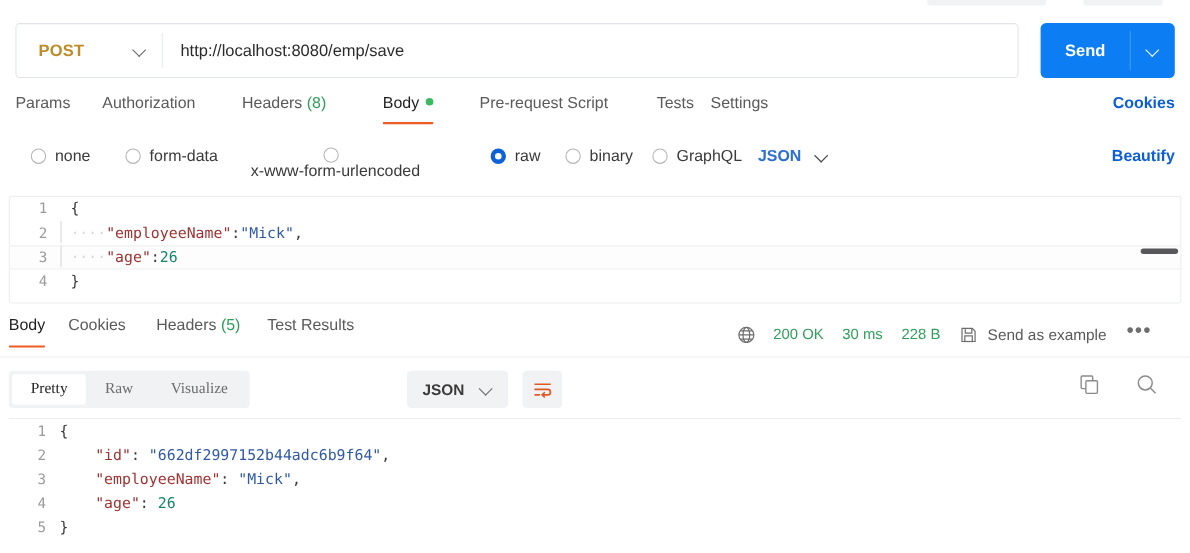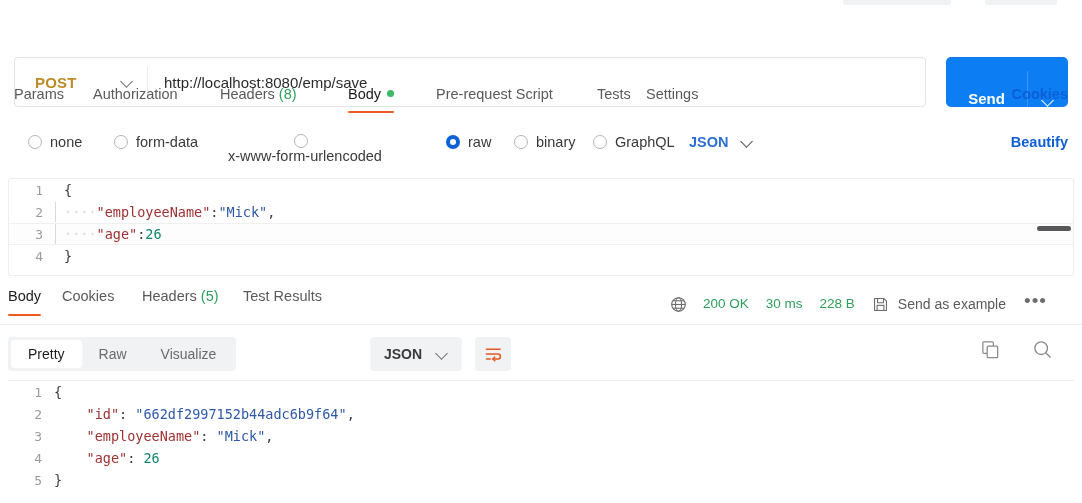"POST" .url-row { margin-top: 36px -> none }
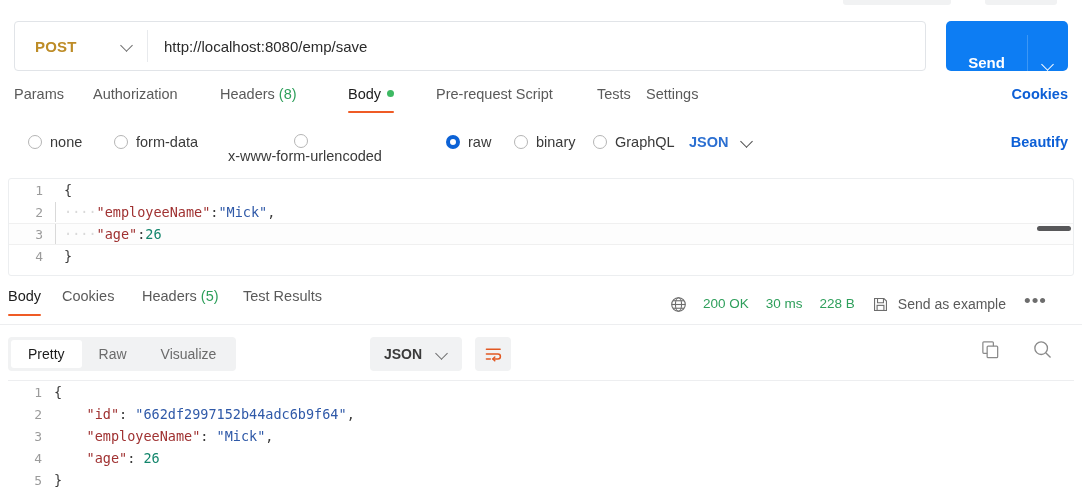"Send" .send-wrap { align-items: flex-end -> center }
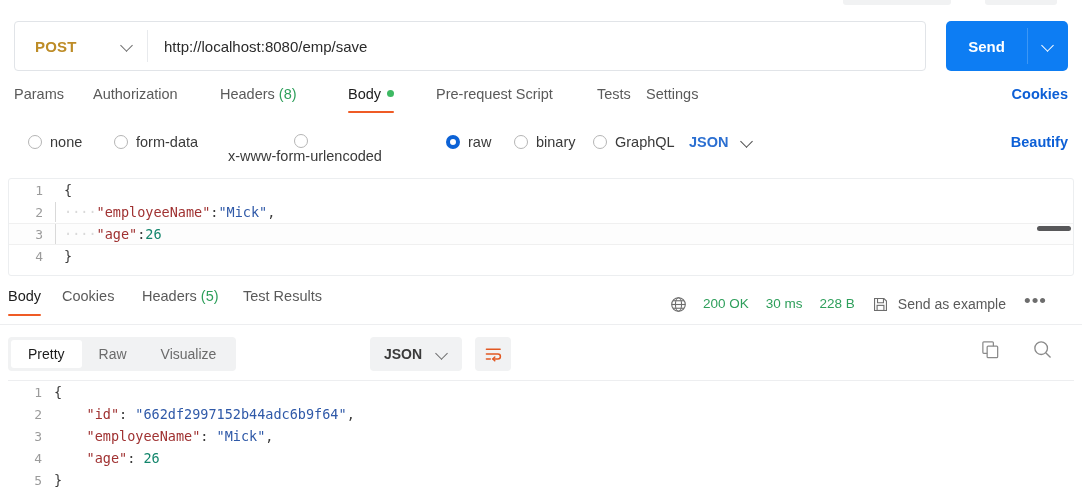"Pretty" .seg-item { font-family: none -> Liberation Serif, serif }
